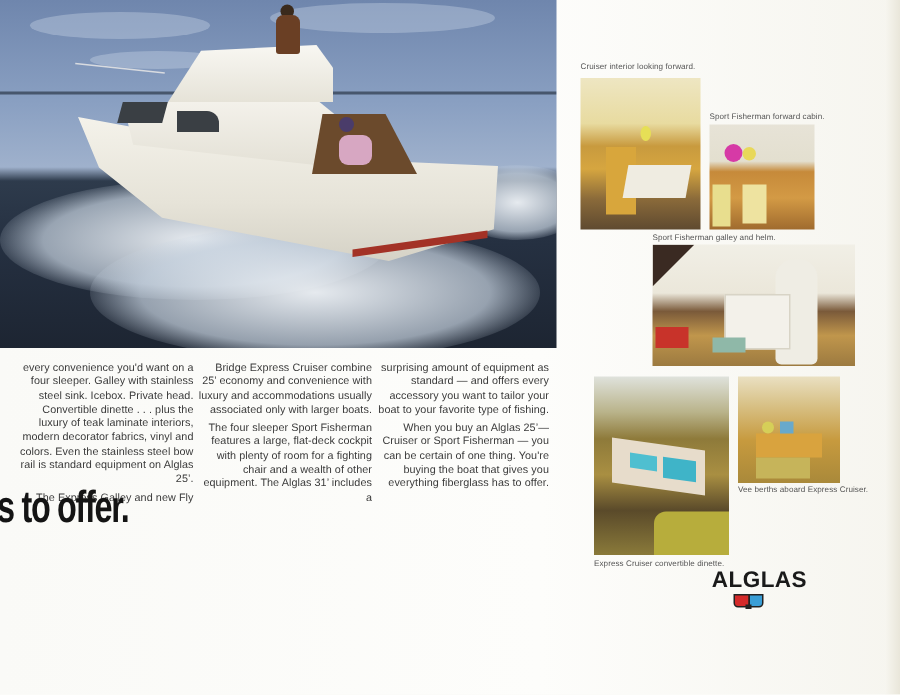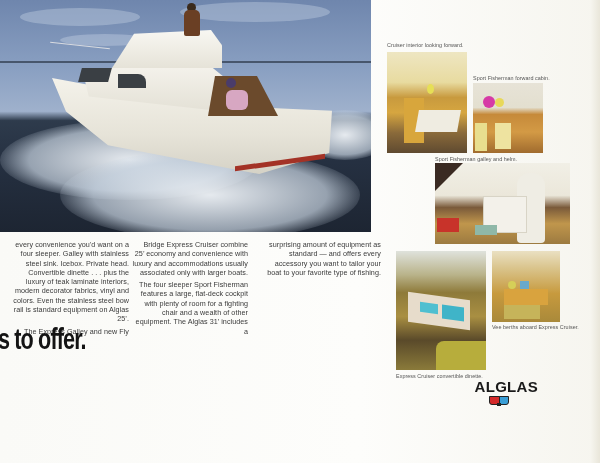"surprising amount of equipment as" .col3 { left: 263px -> 248px }
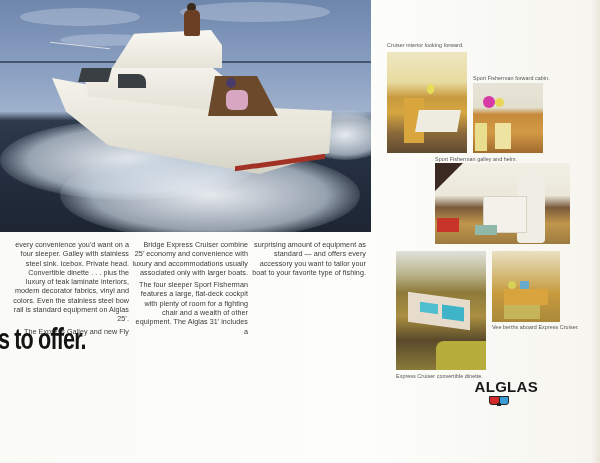"When you buy an Alglas" p { html: none -> <p>When you buy an Alglas 25’— Cruiser or Sport Fisherman — you can be certain of one thing. You're buying the boat that gives you everything fiberglass has to offer.</p> }
